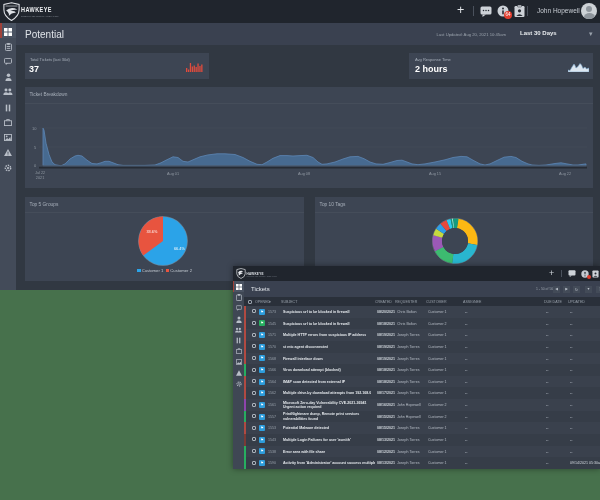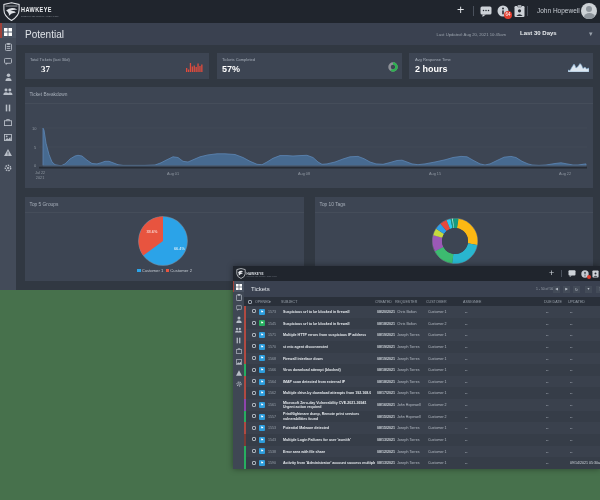"37" div.cv { font-family: Liberation Serif, serif -> none; left: 16px -> 4px }
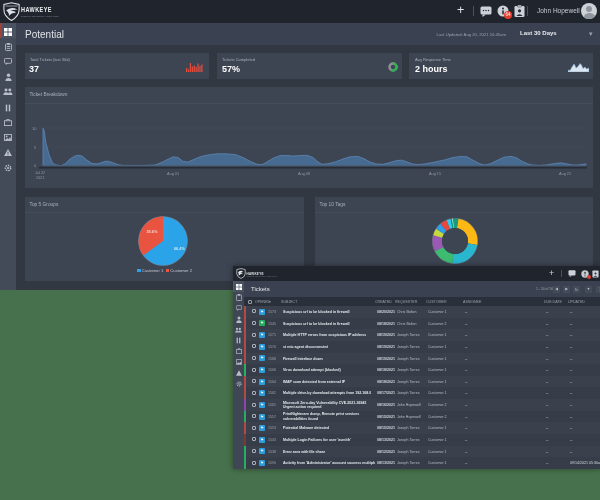"57%" div.card { html: <div> <div>Tickets Completed</div> <div>57%</div> <svg> <circle></circle> <circle></circle> </svg> </div> -> none }
